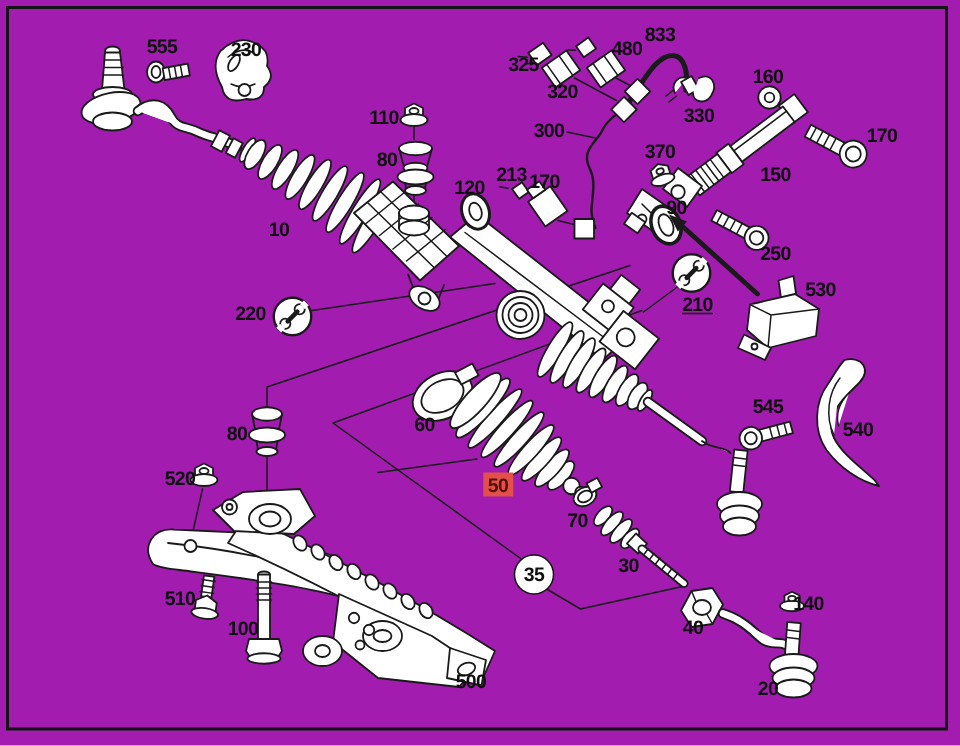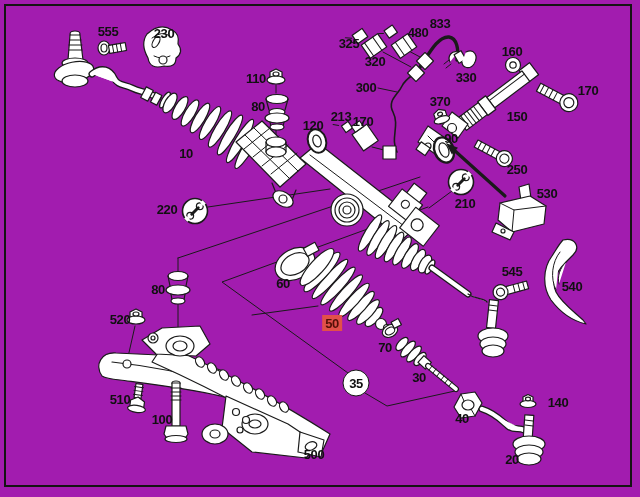"210" div.lbl { text-decoration: none -> underline }
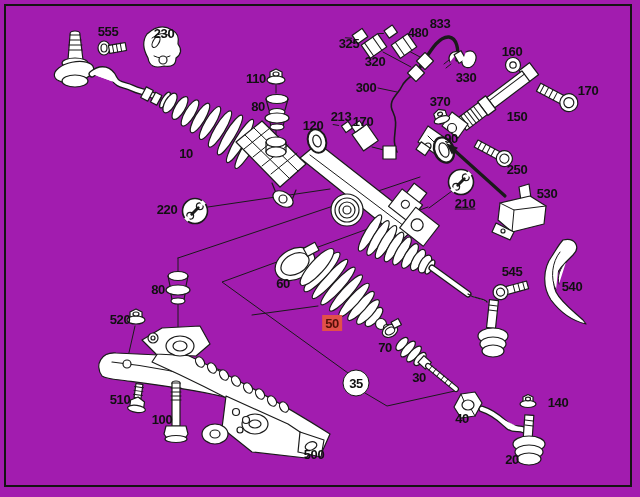"140" div.lbl { left: 558px -> 539px }
